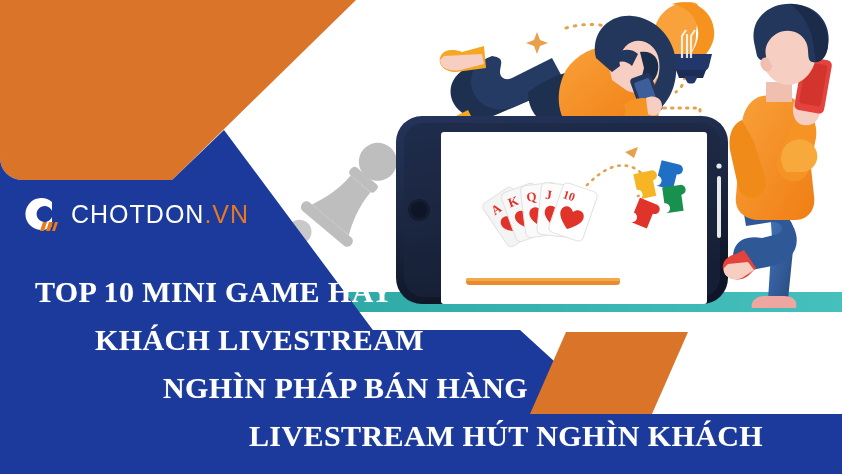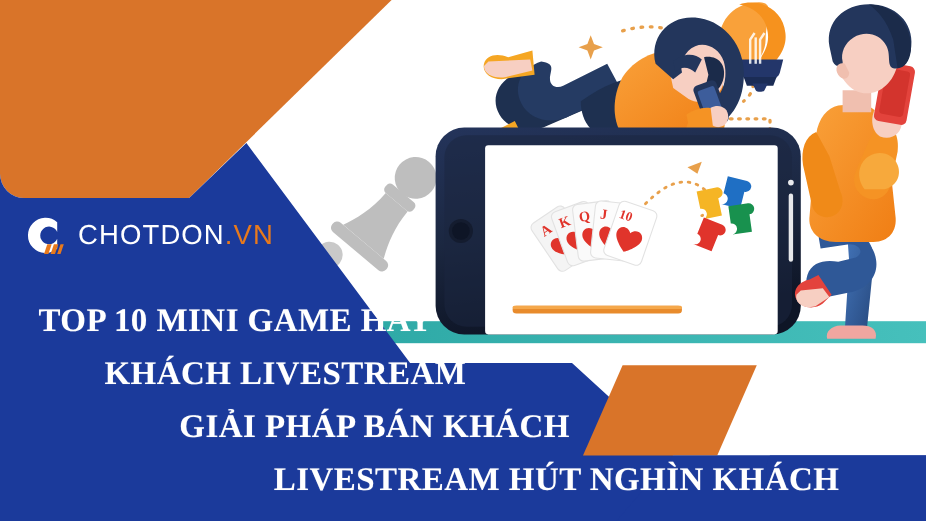"GIẢI PHÁP BÁN KHÁCH" div.hl-line { text: GIẢI PHÁP BÁN KHÁCH -> NGHÌN PHÁP BÁN HÀNG }
